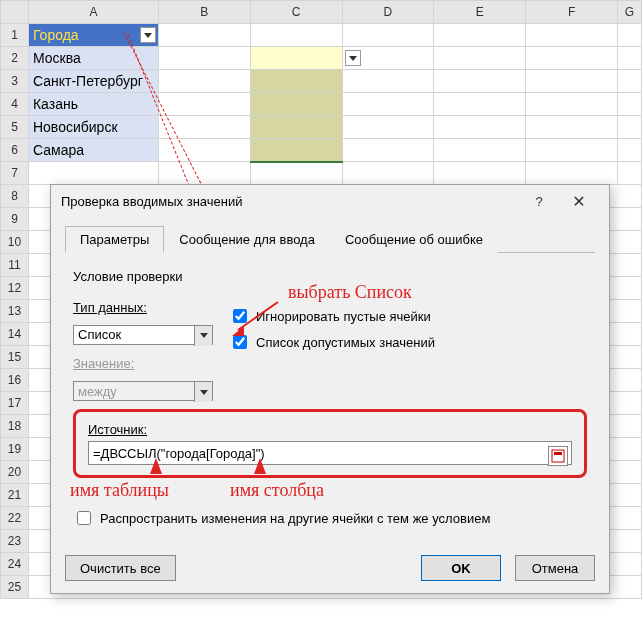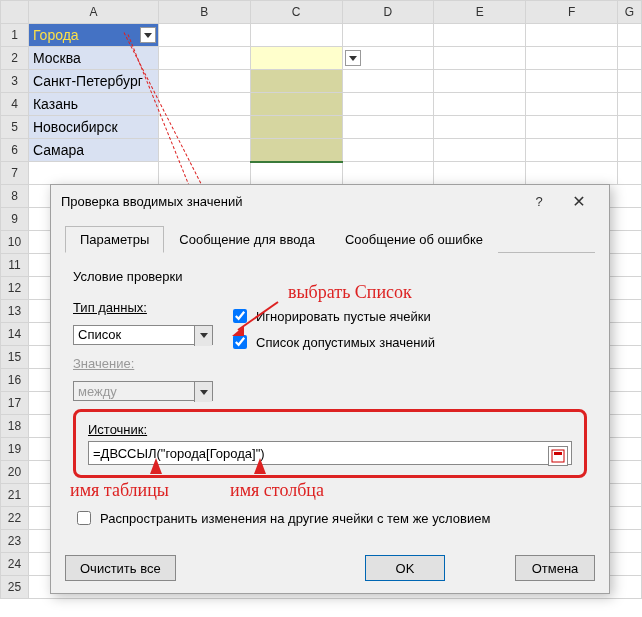"Очистить все" .dlg-footer { gap: 40px -> none }
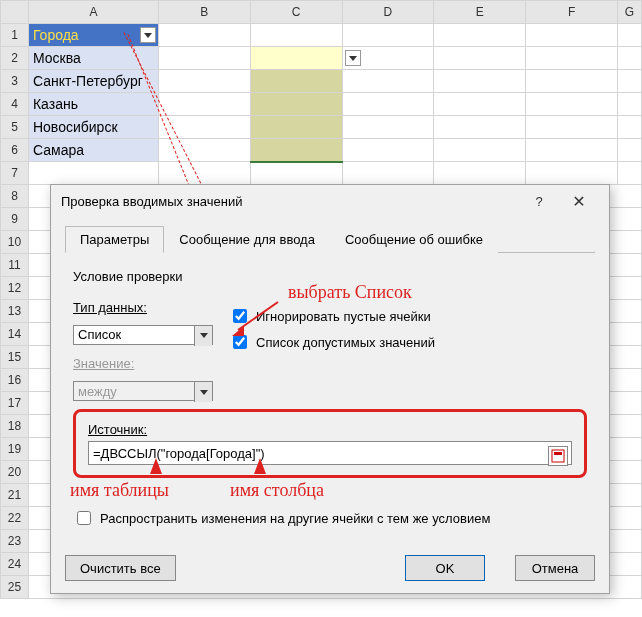"OK" div.btn { font-weight: none -> bold; margin-right: 30px -> 14px }
